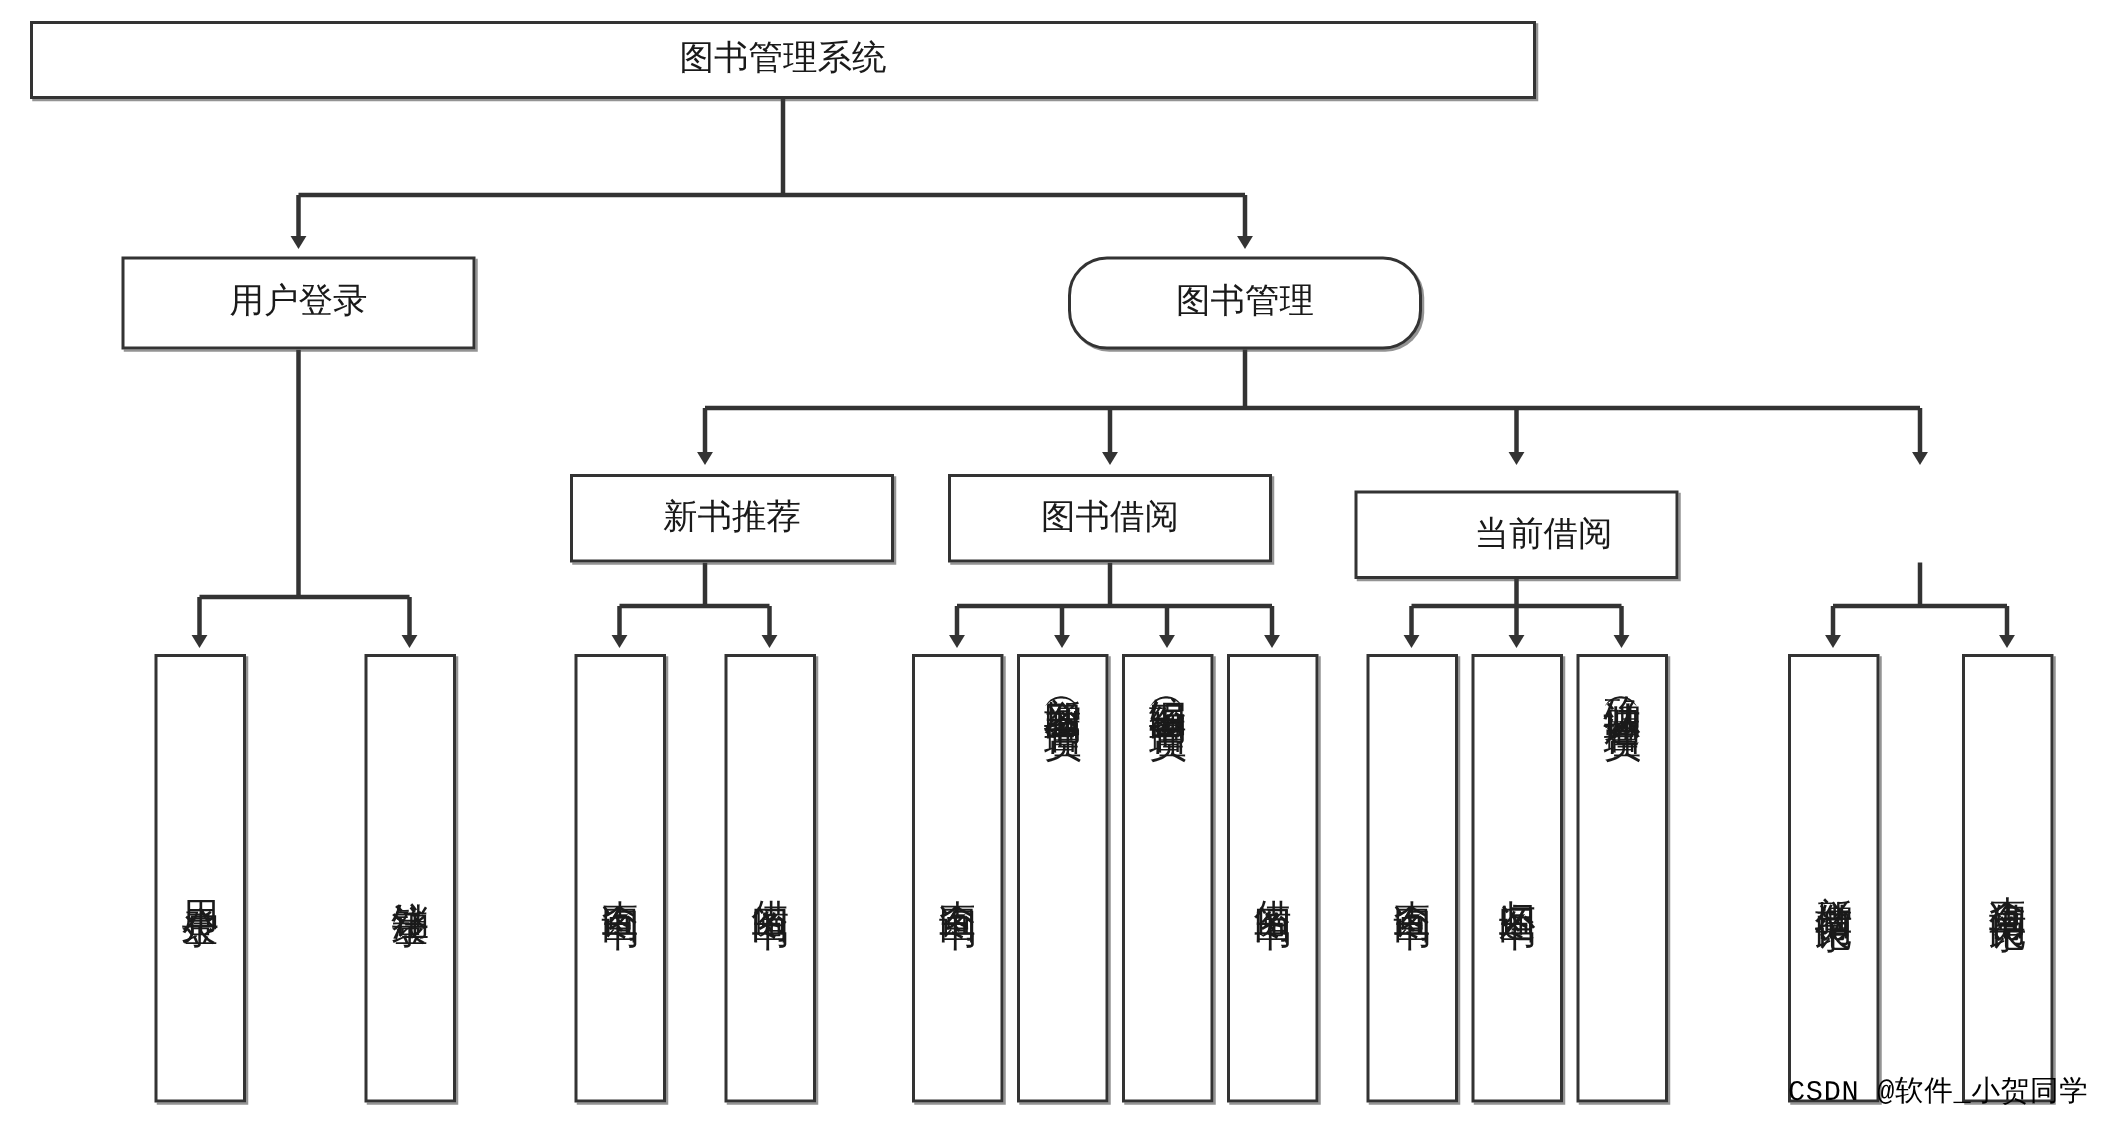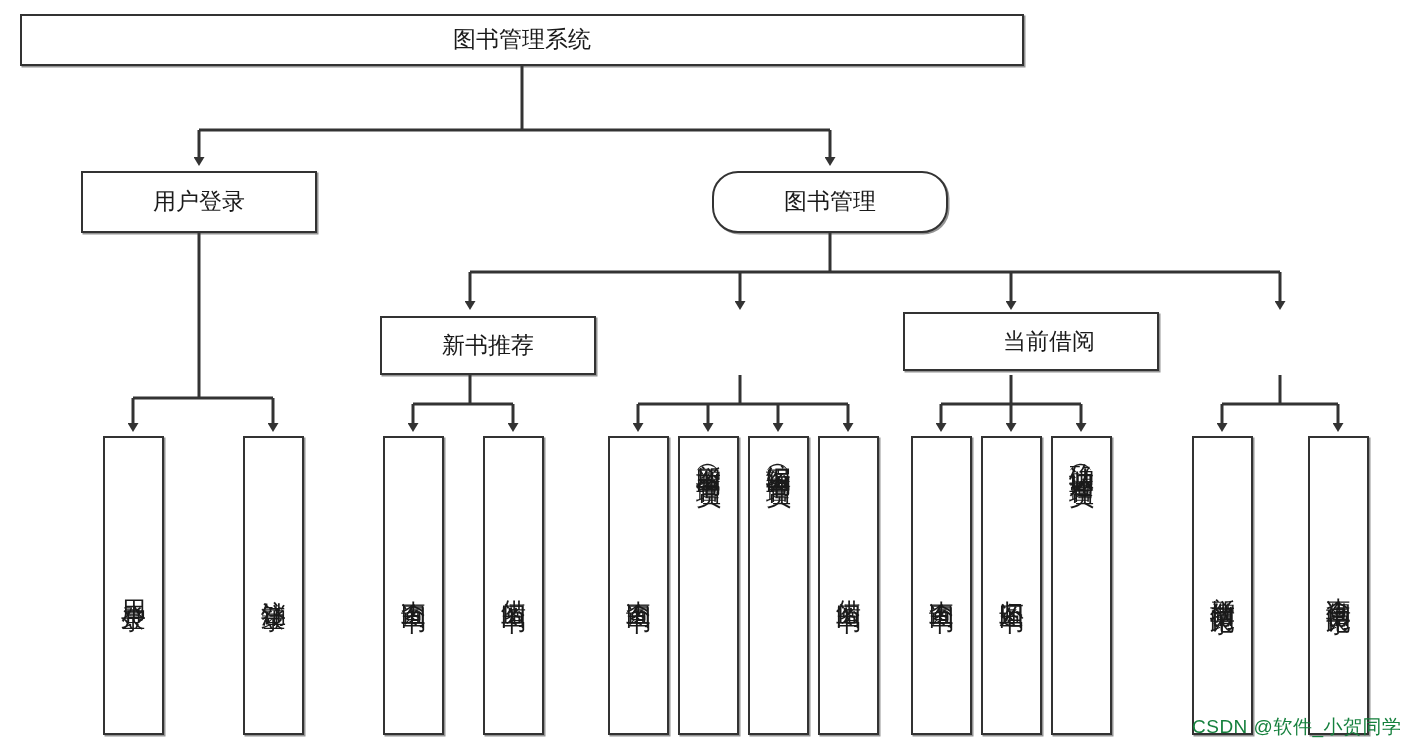"图书借阅" div.node { html: none -> <div> <span>图书借阅</span> </div> }
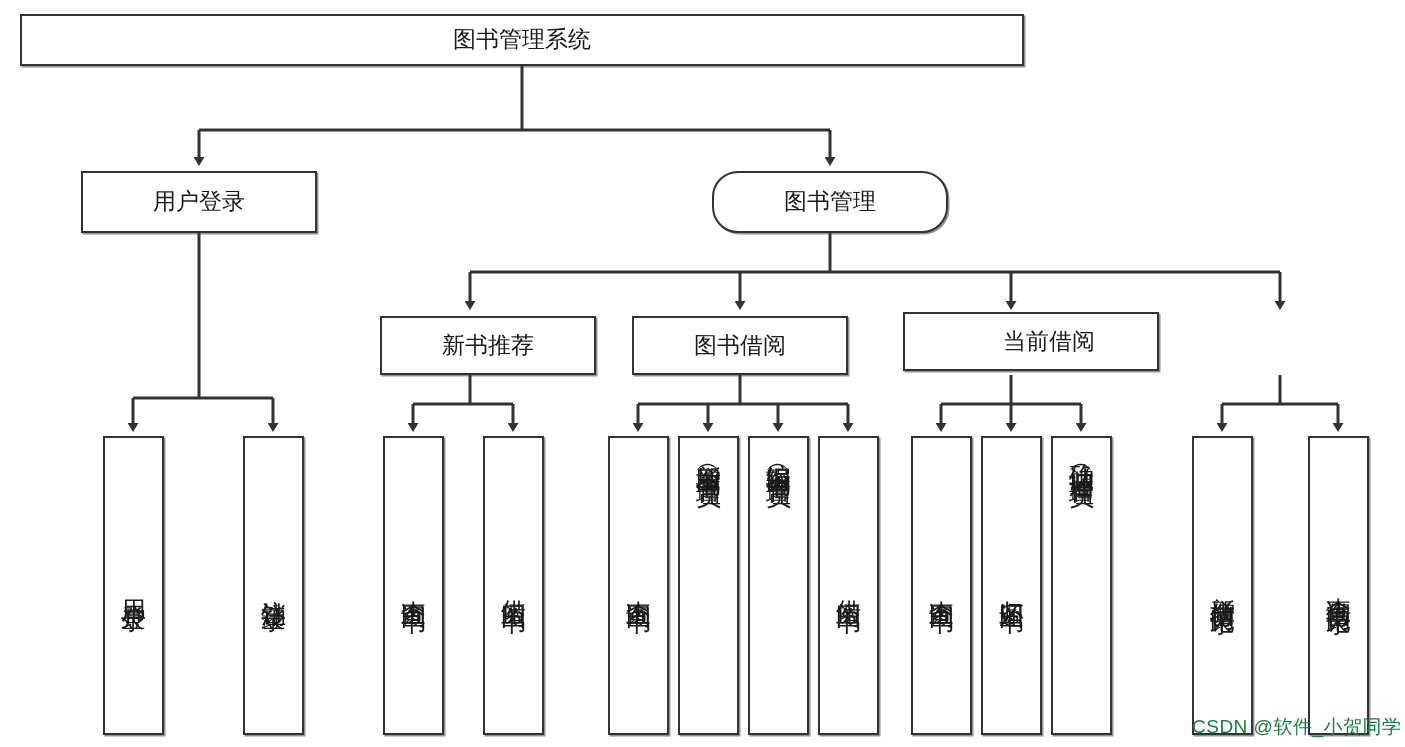"当前借阅" div.node { top: 312px -> 327px; width: 256px -> 216px }
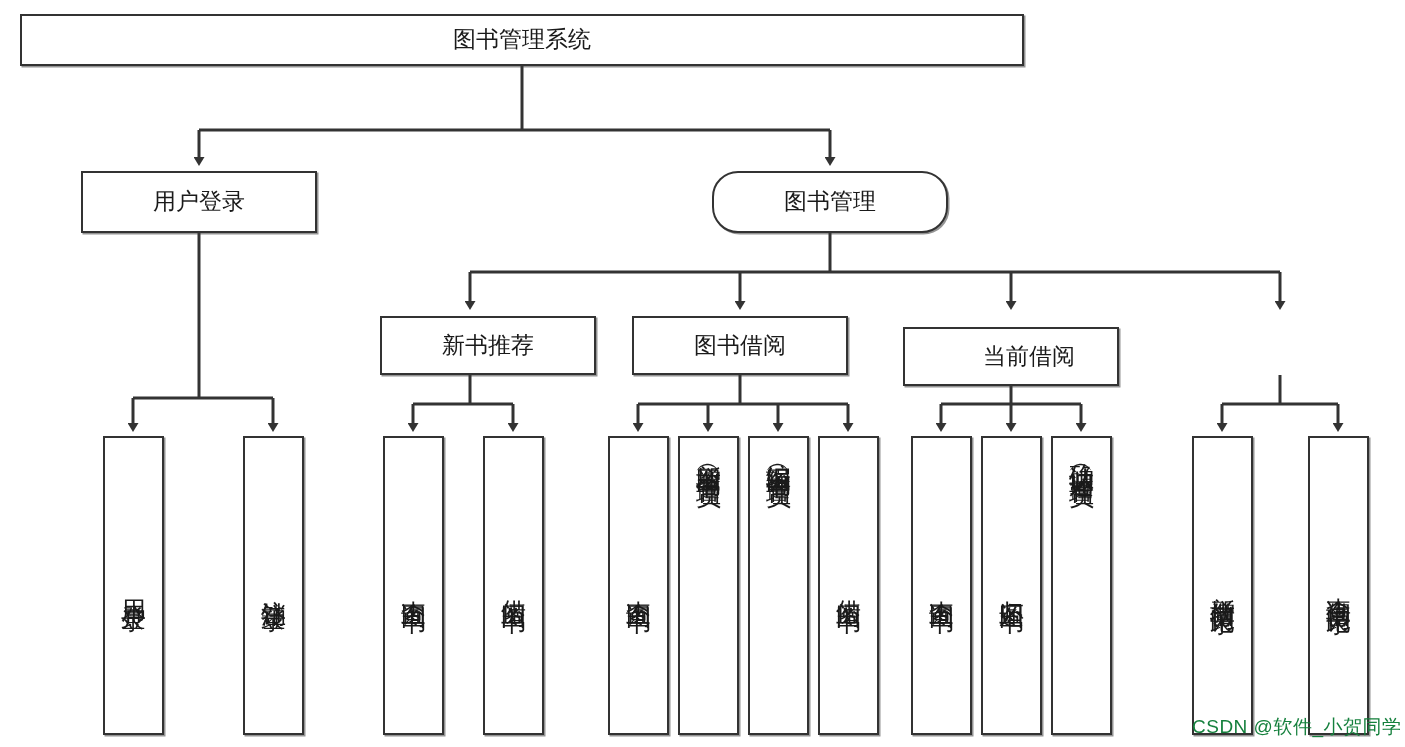"CSDN @软件_小贺同学" .watermark { color: #15803d -> #000000; font-family: Liberation Sans, sans-serif -> Liberation Mono, monospace }
